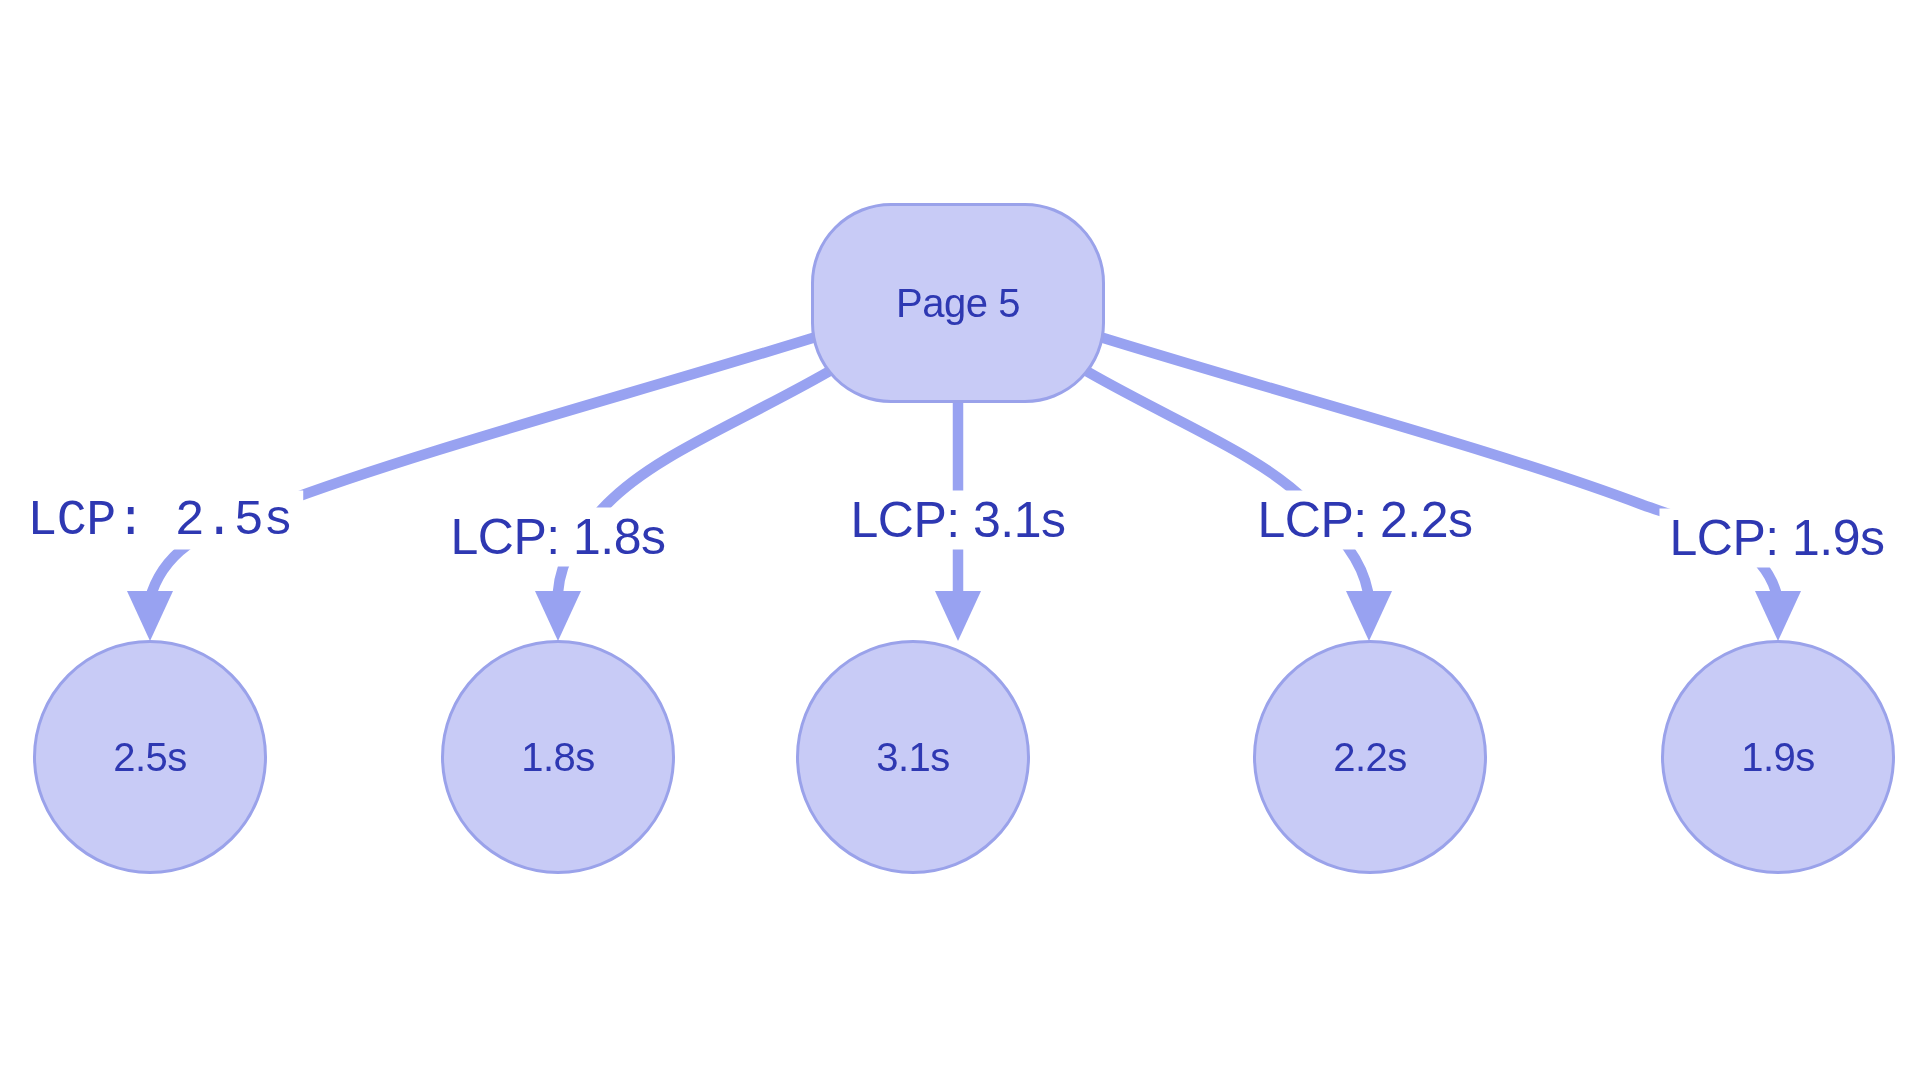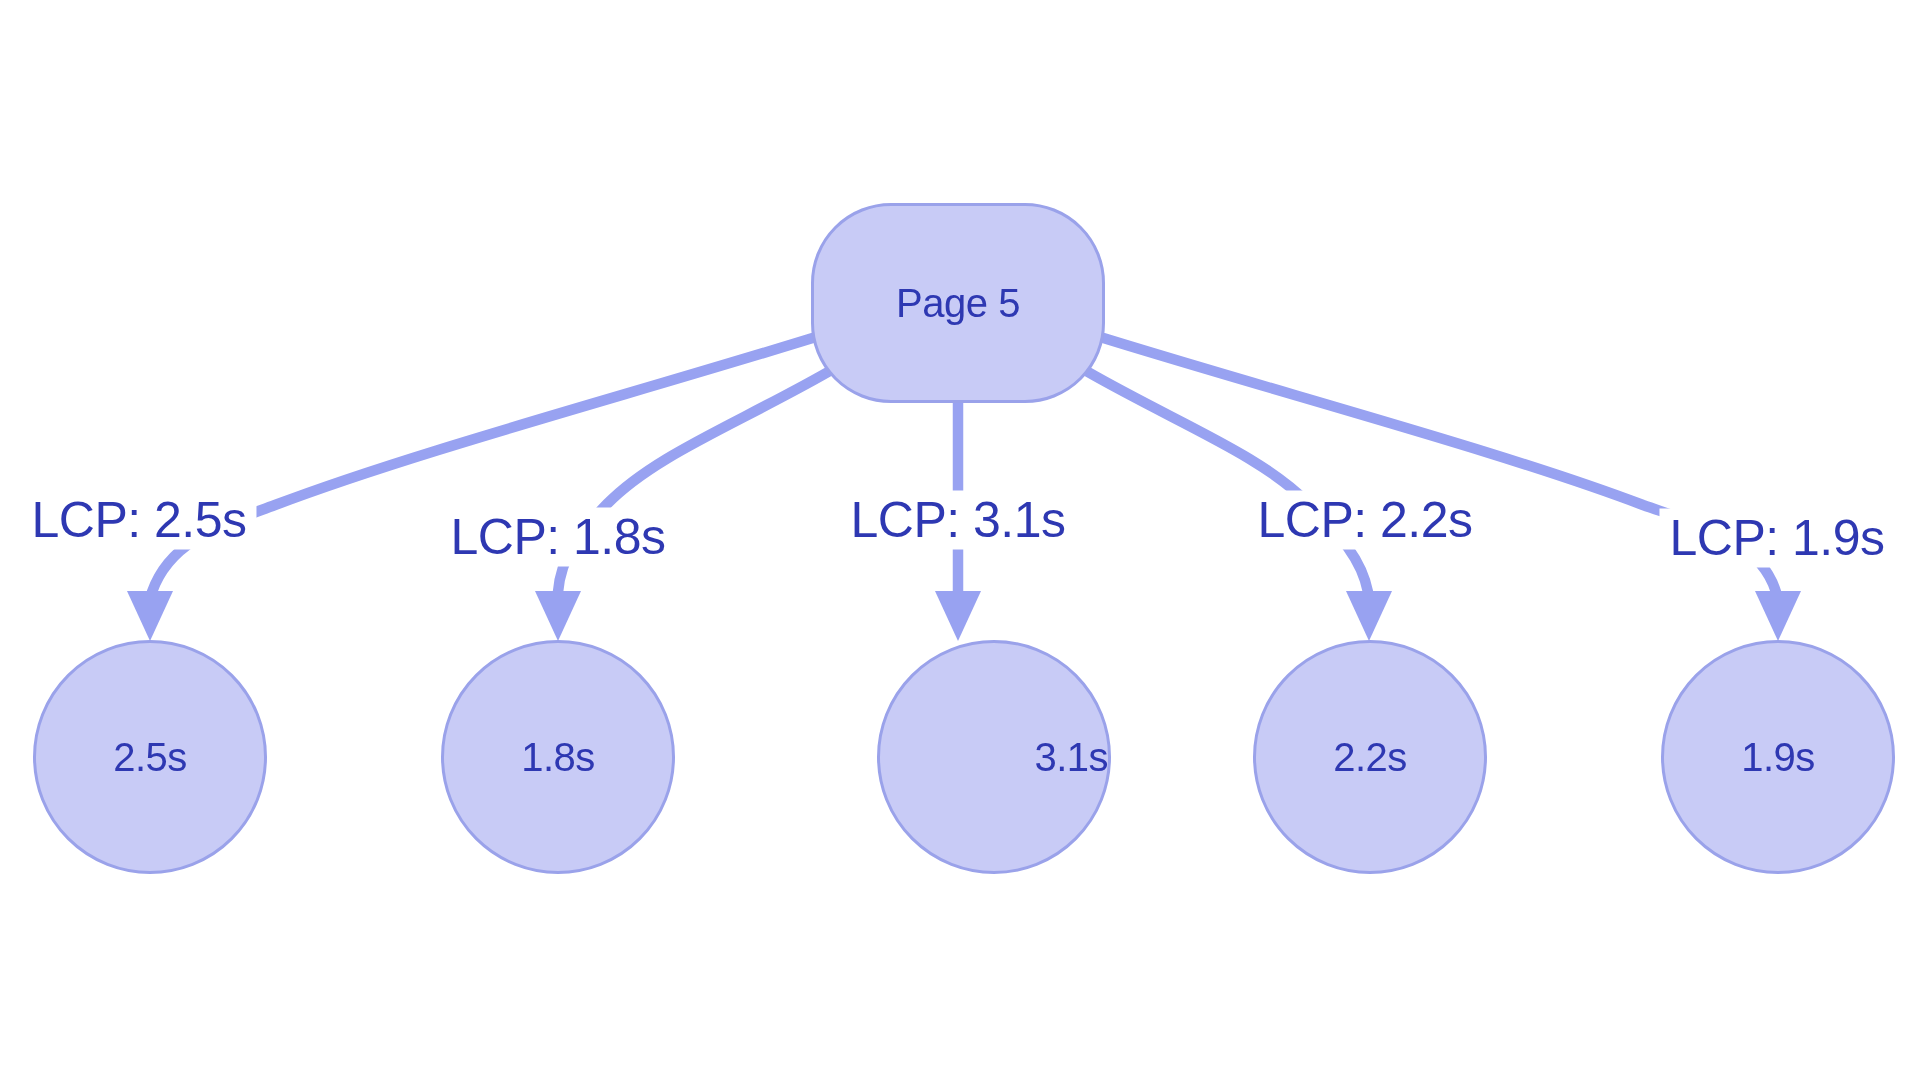"LCP: 2.5s" div.edge-label { font-family: none -> Liberation Mono, monospace; left: 139px -> 160px }
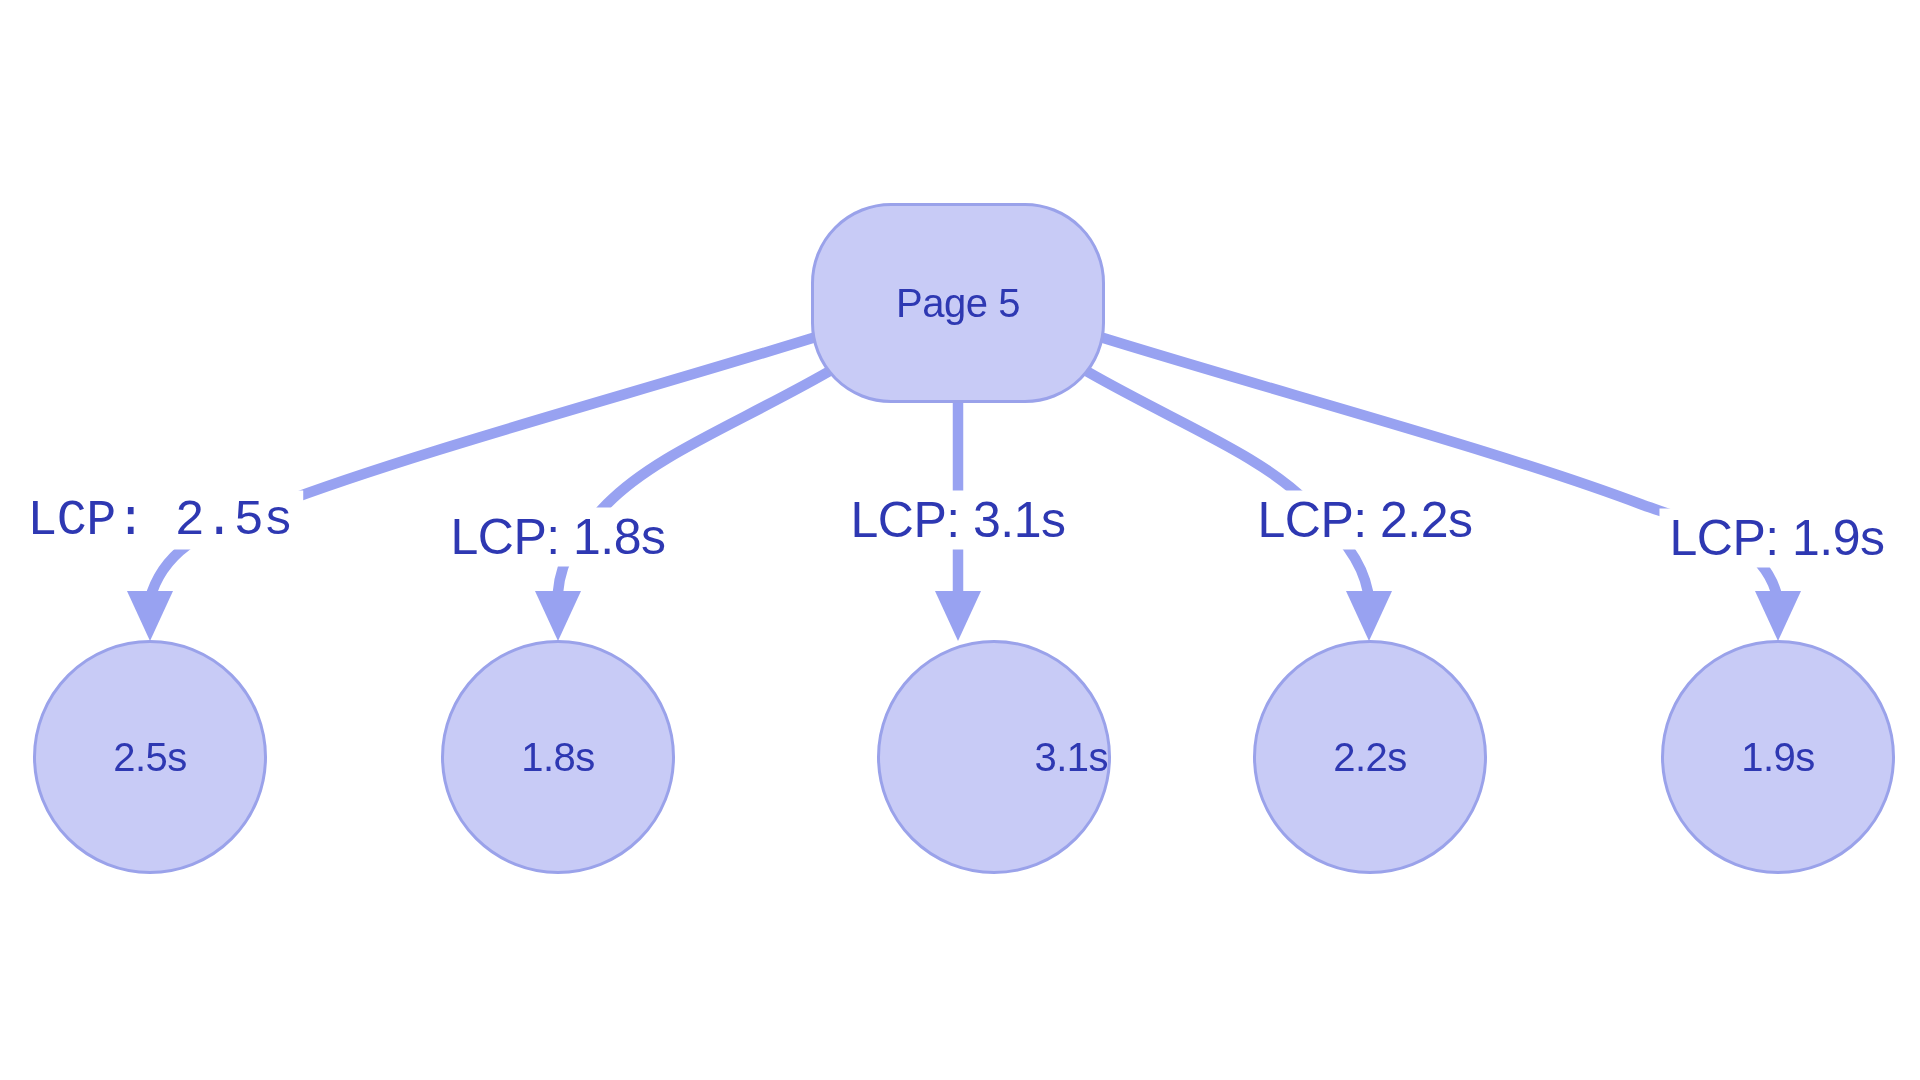"3.1s" div.node { justify-content: flex-end -> none; left: 877px -> 796px }
